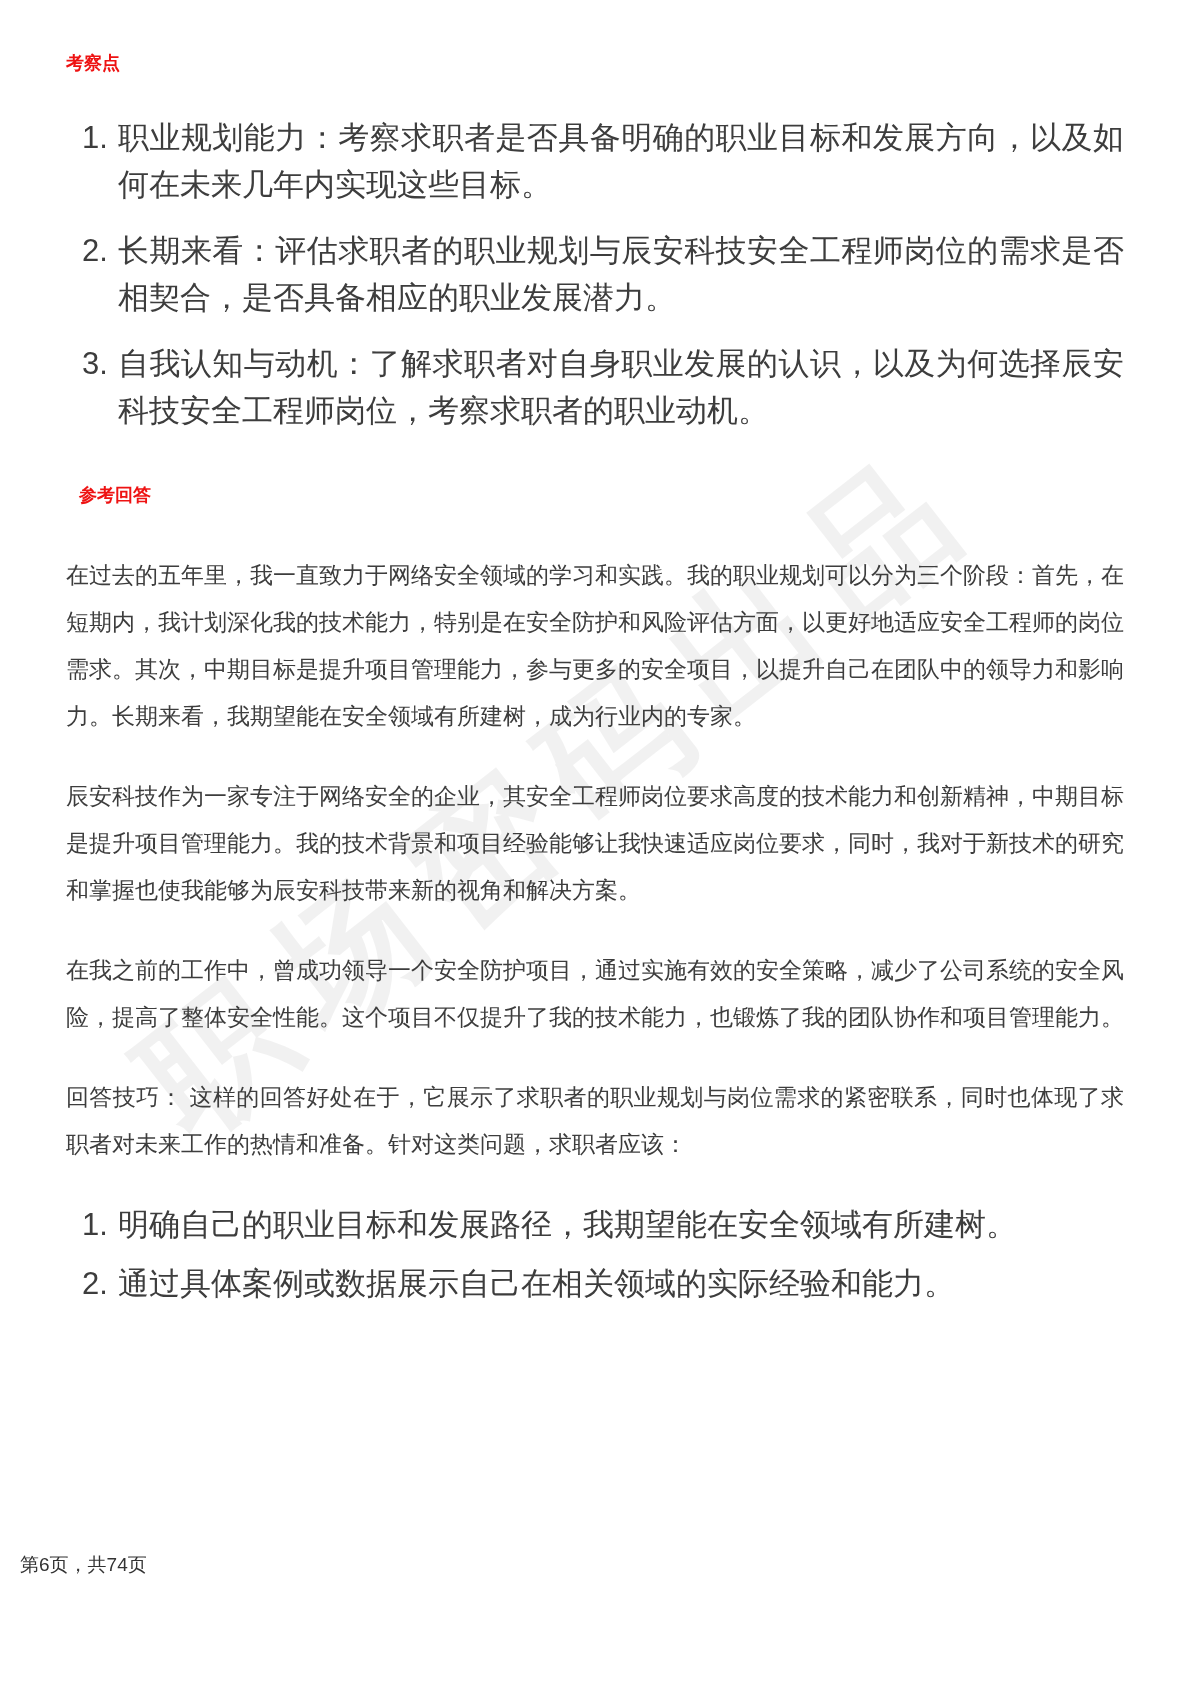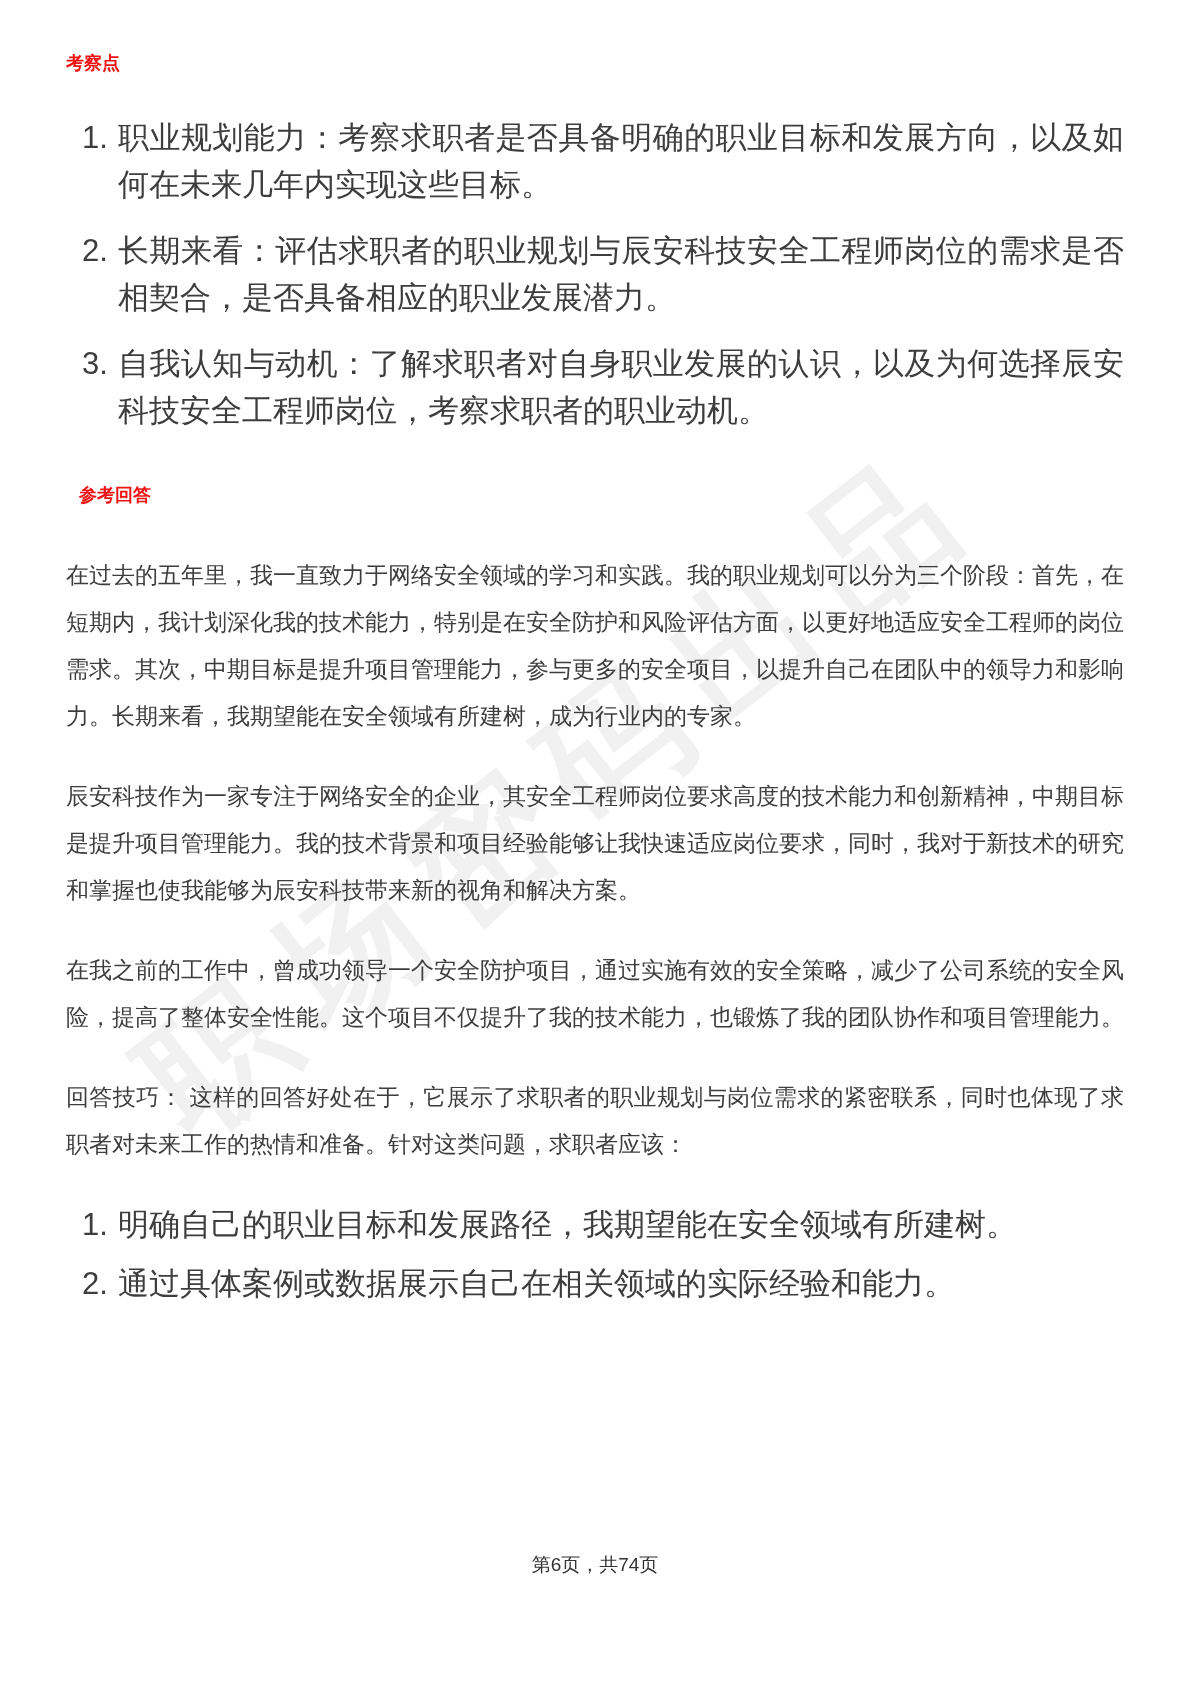"第6页，共74页" .footer { padding-left: none -> 20px; text-align: center -> none }
